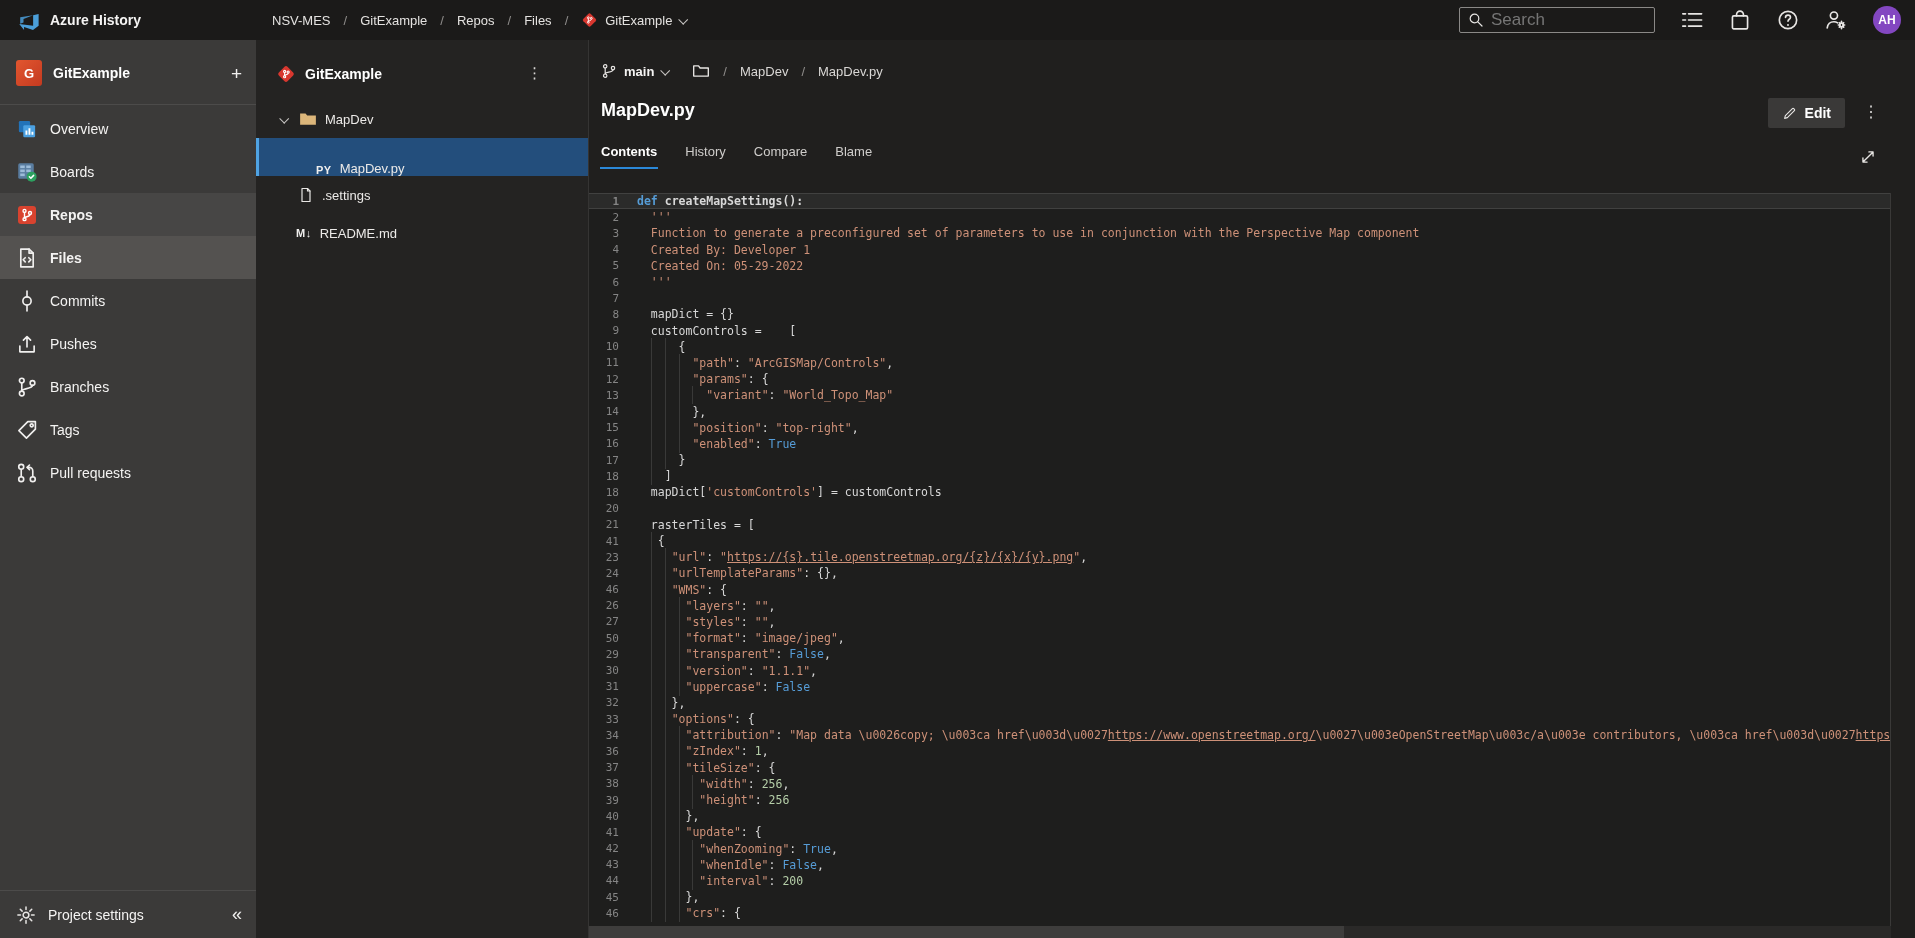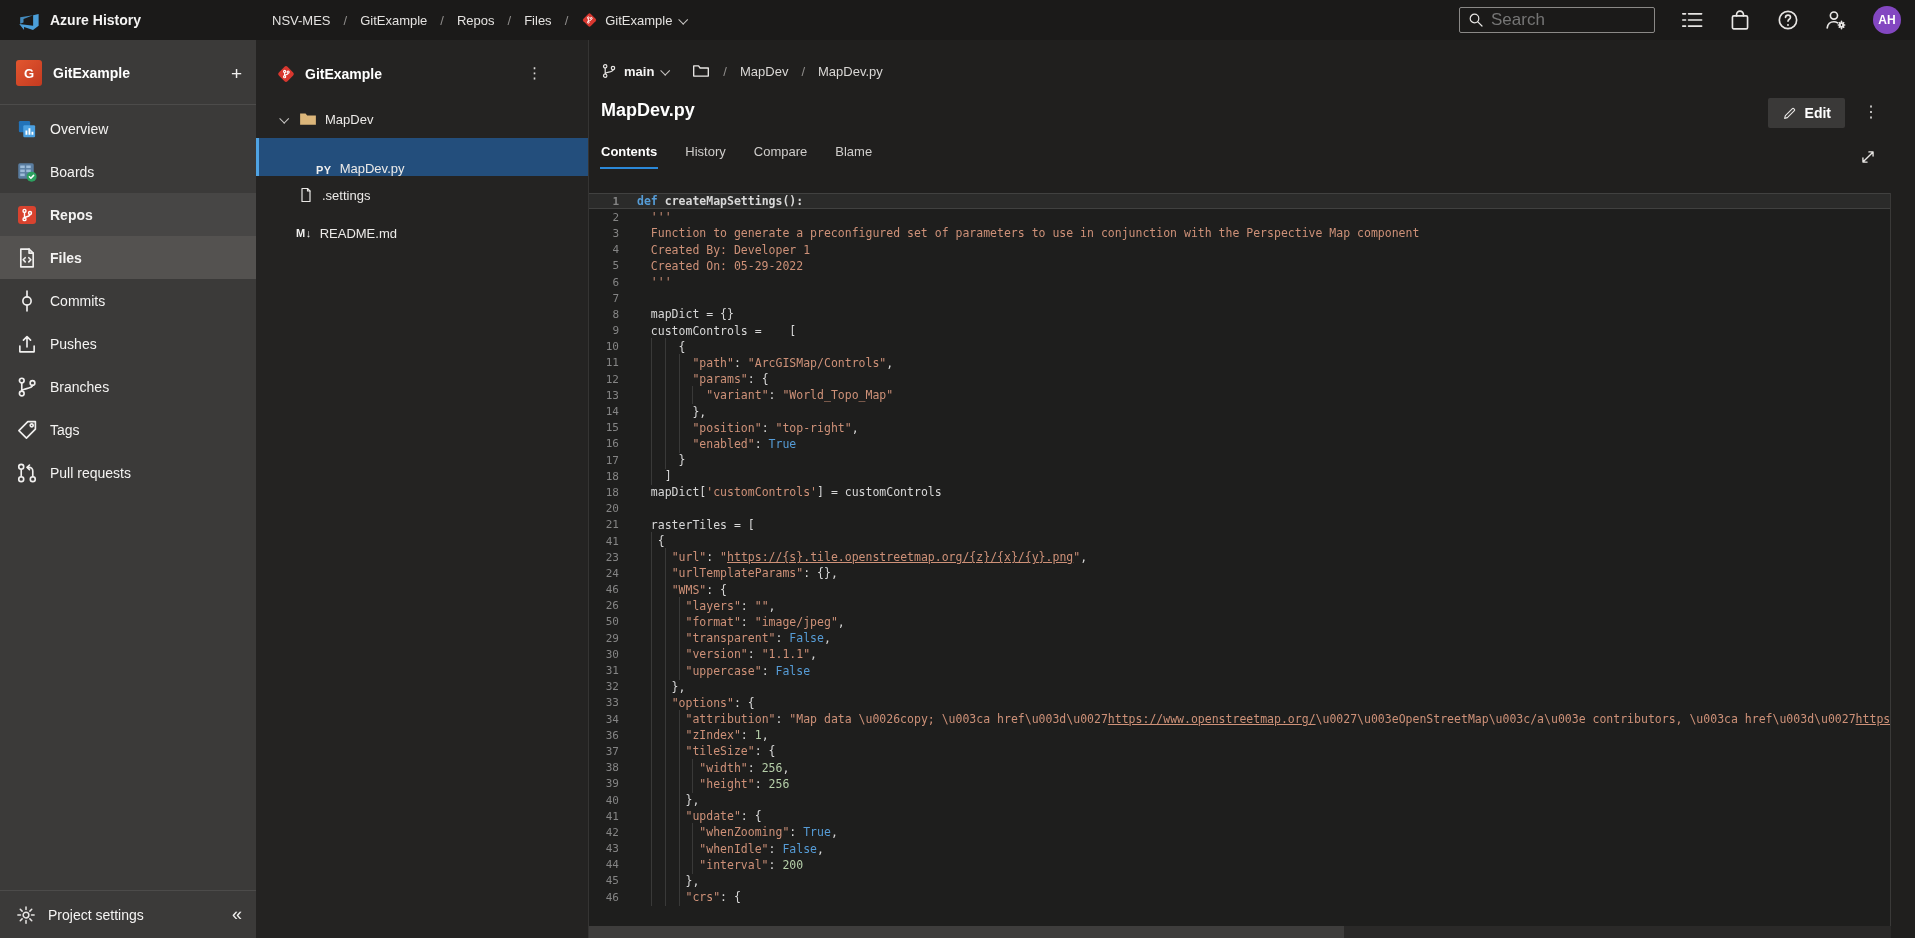"27" div.crow { html: none -> <div><span>27</span><span><i></i><i></i><i></i><span> </span><span>"styles"</span><span>: </span><span>""</span><span>,</span></span></div> }
